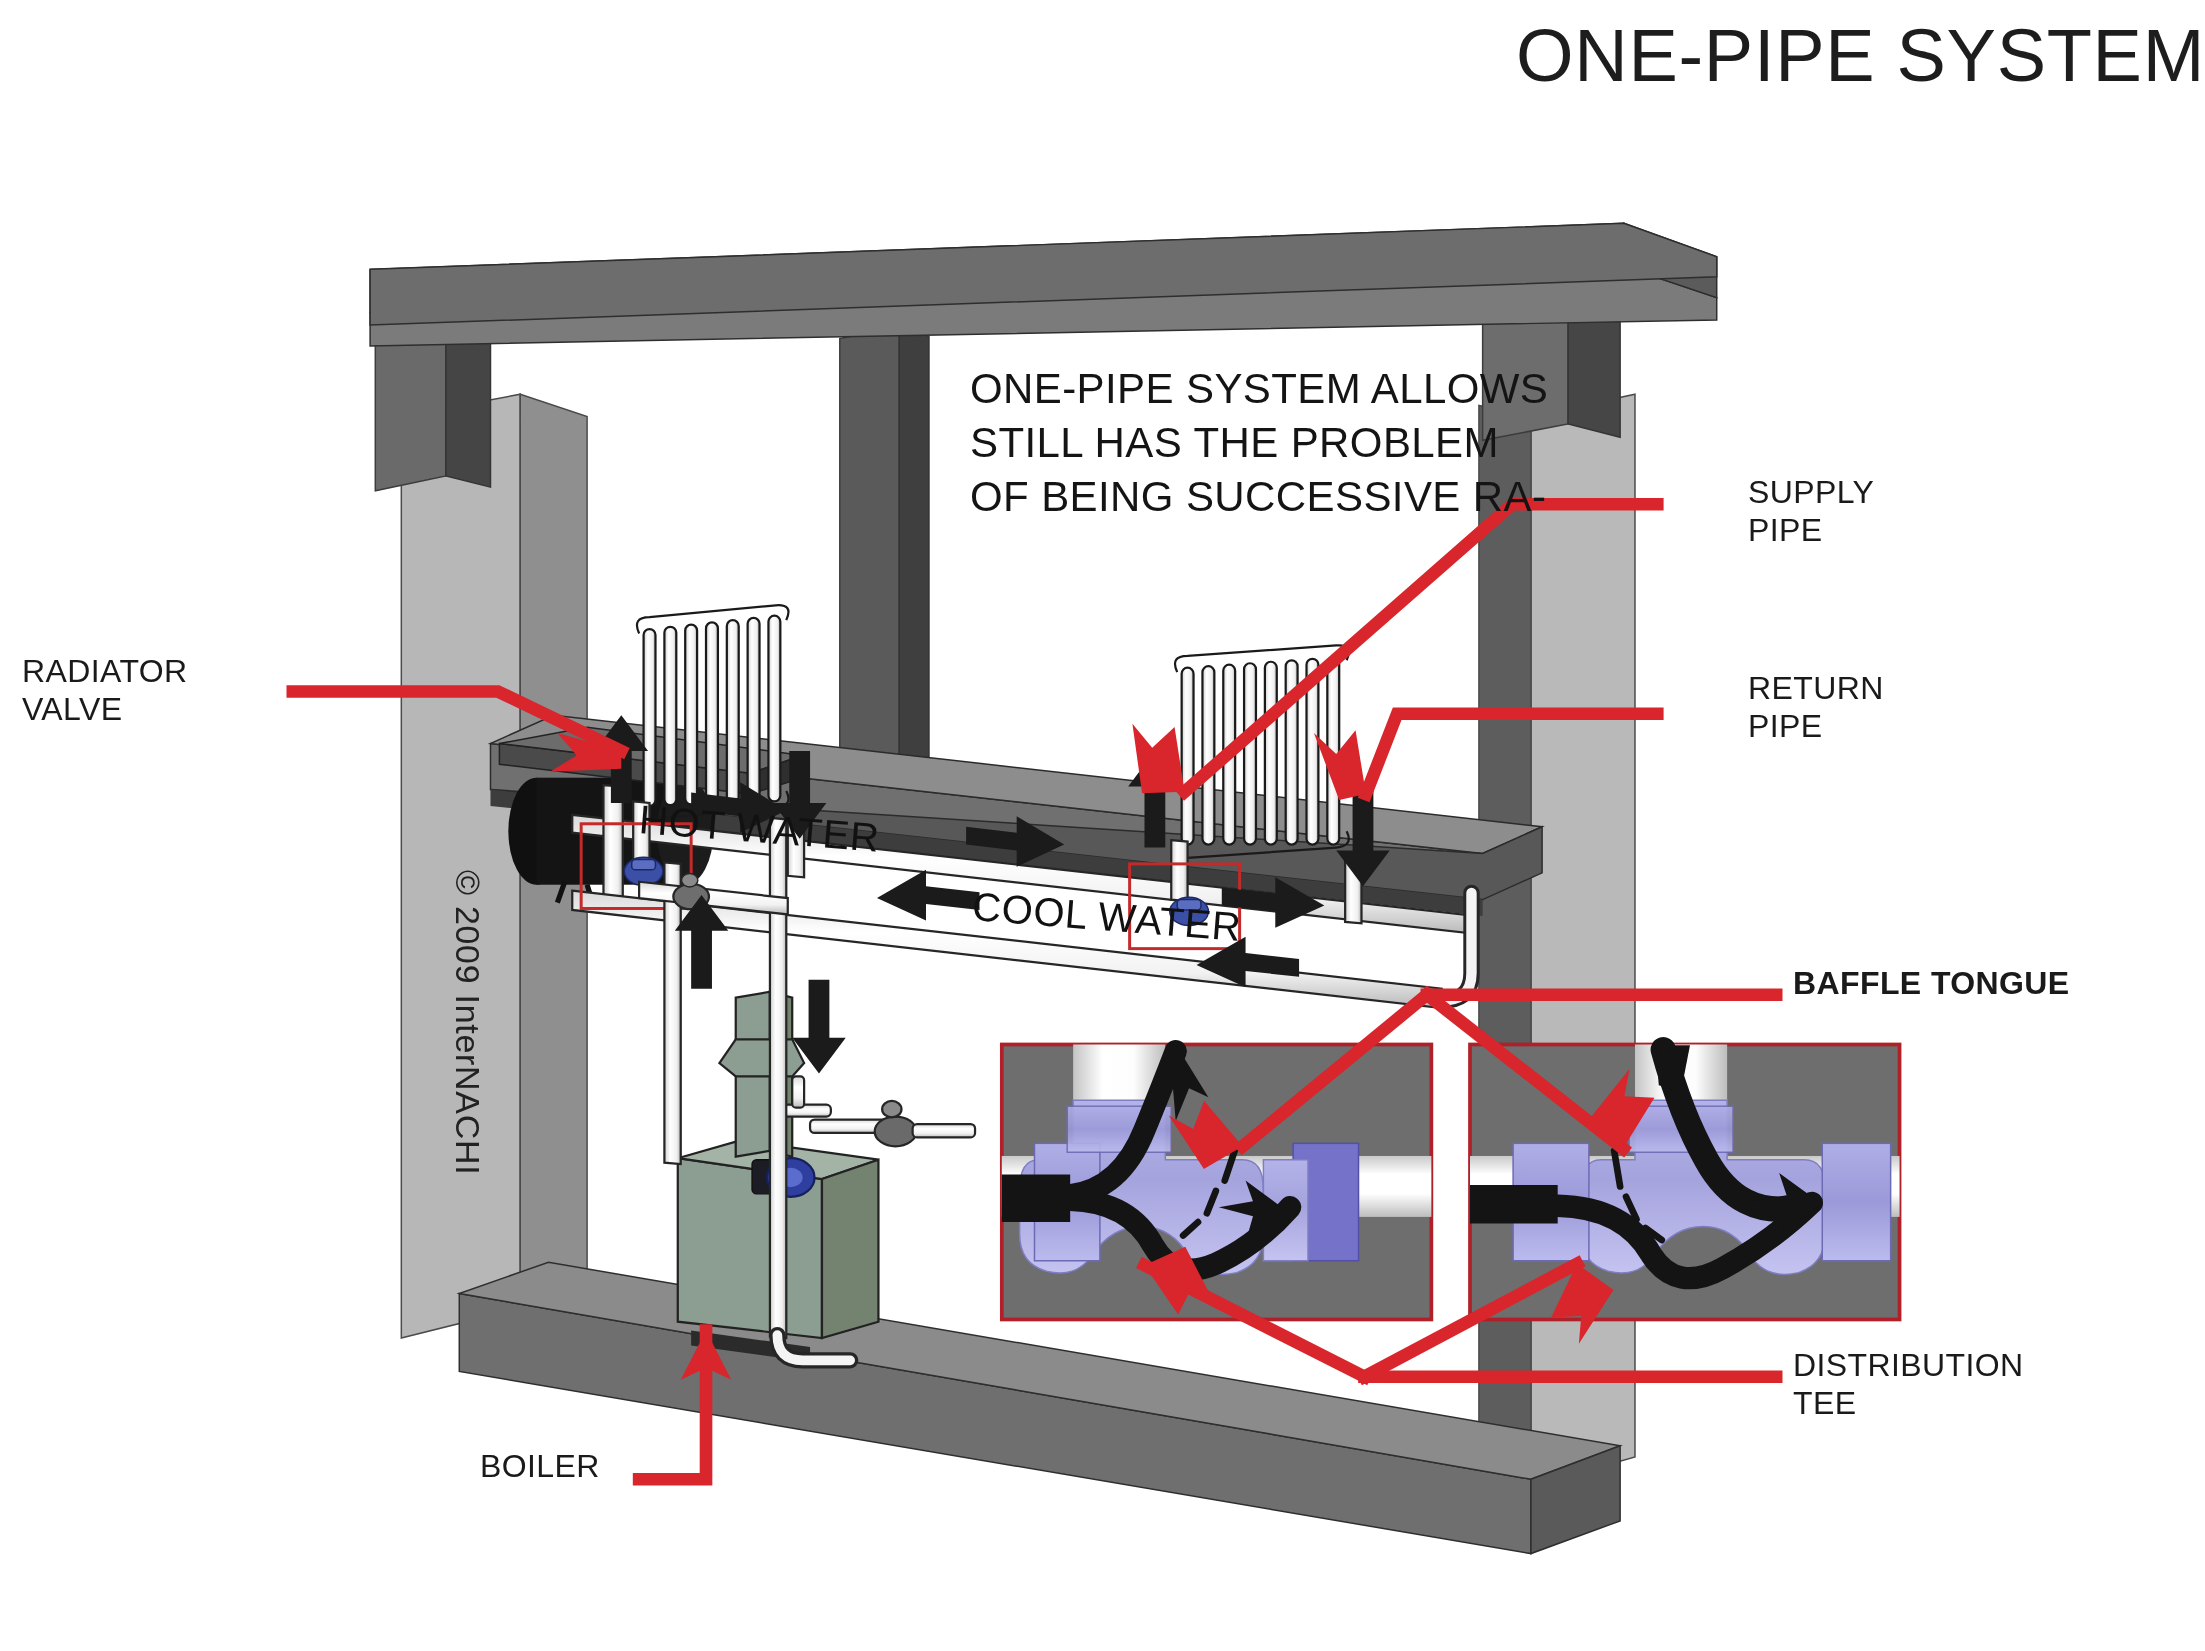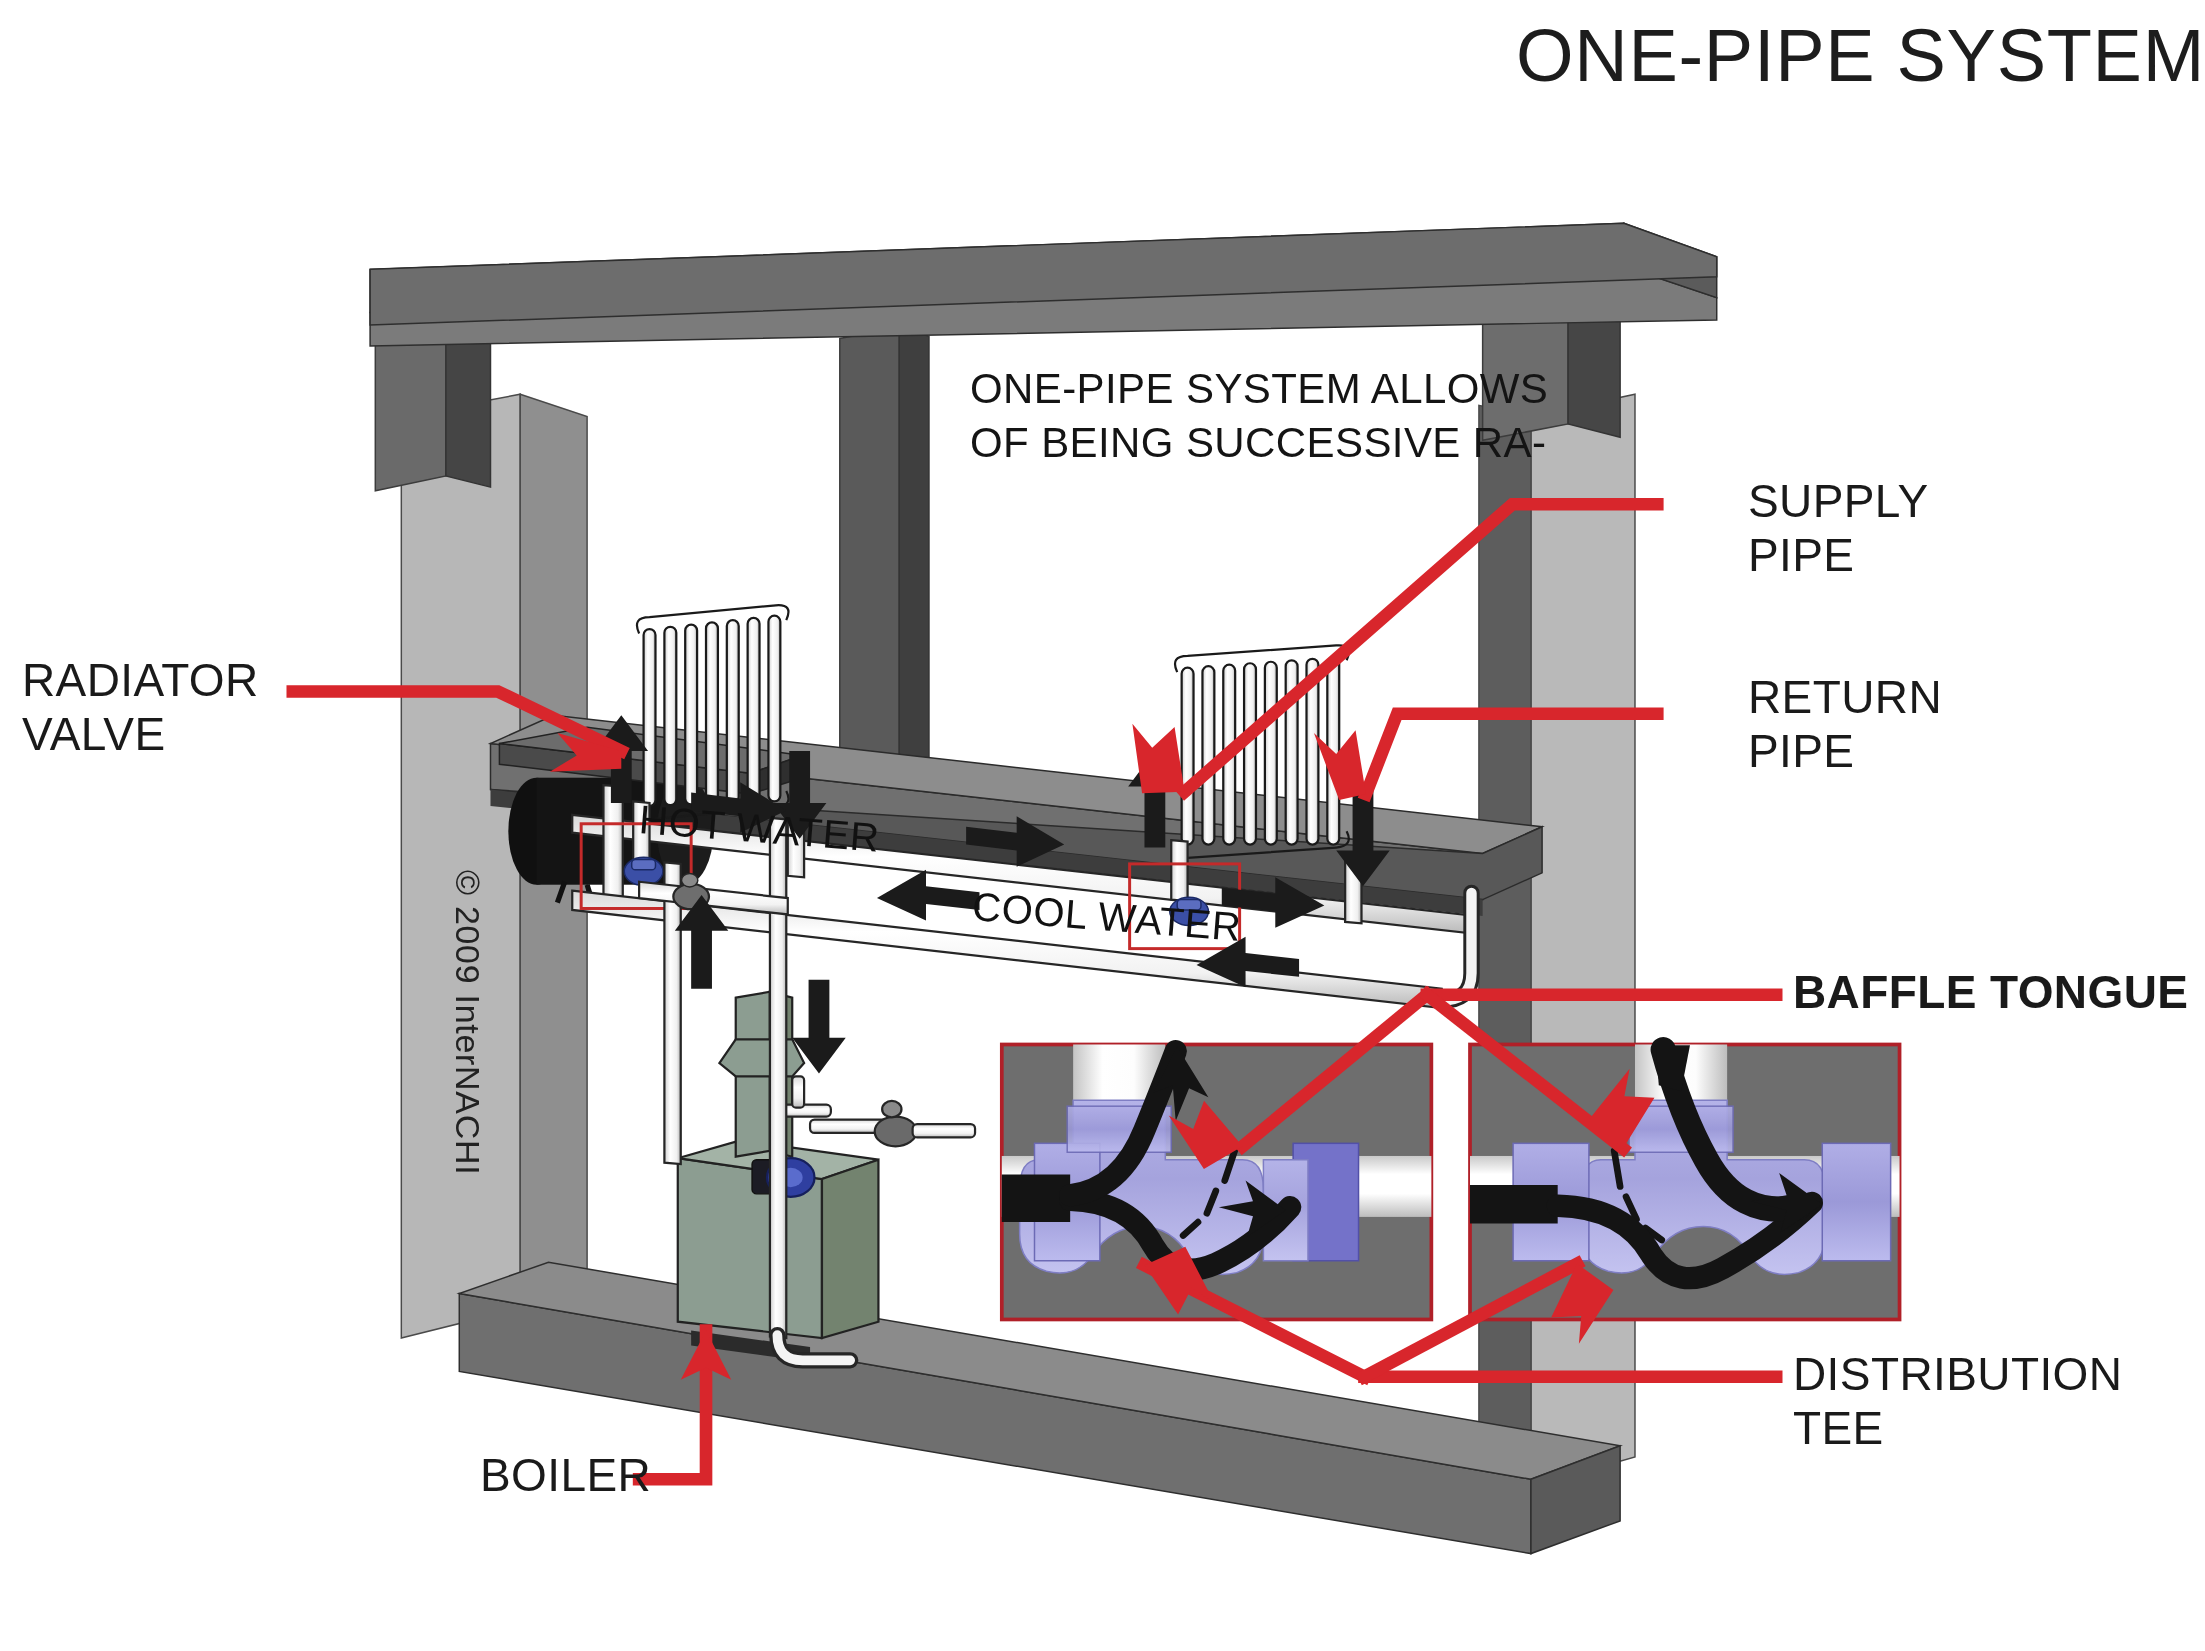"STILL HAS THE PROBLEM" div { html: none -> <div>STILL HAS THE PROBLEM</div> }
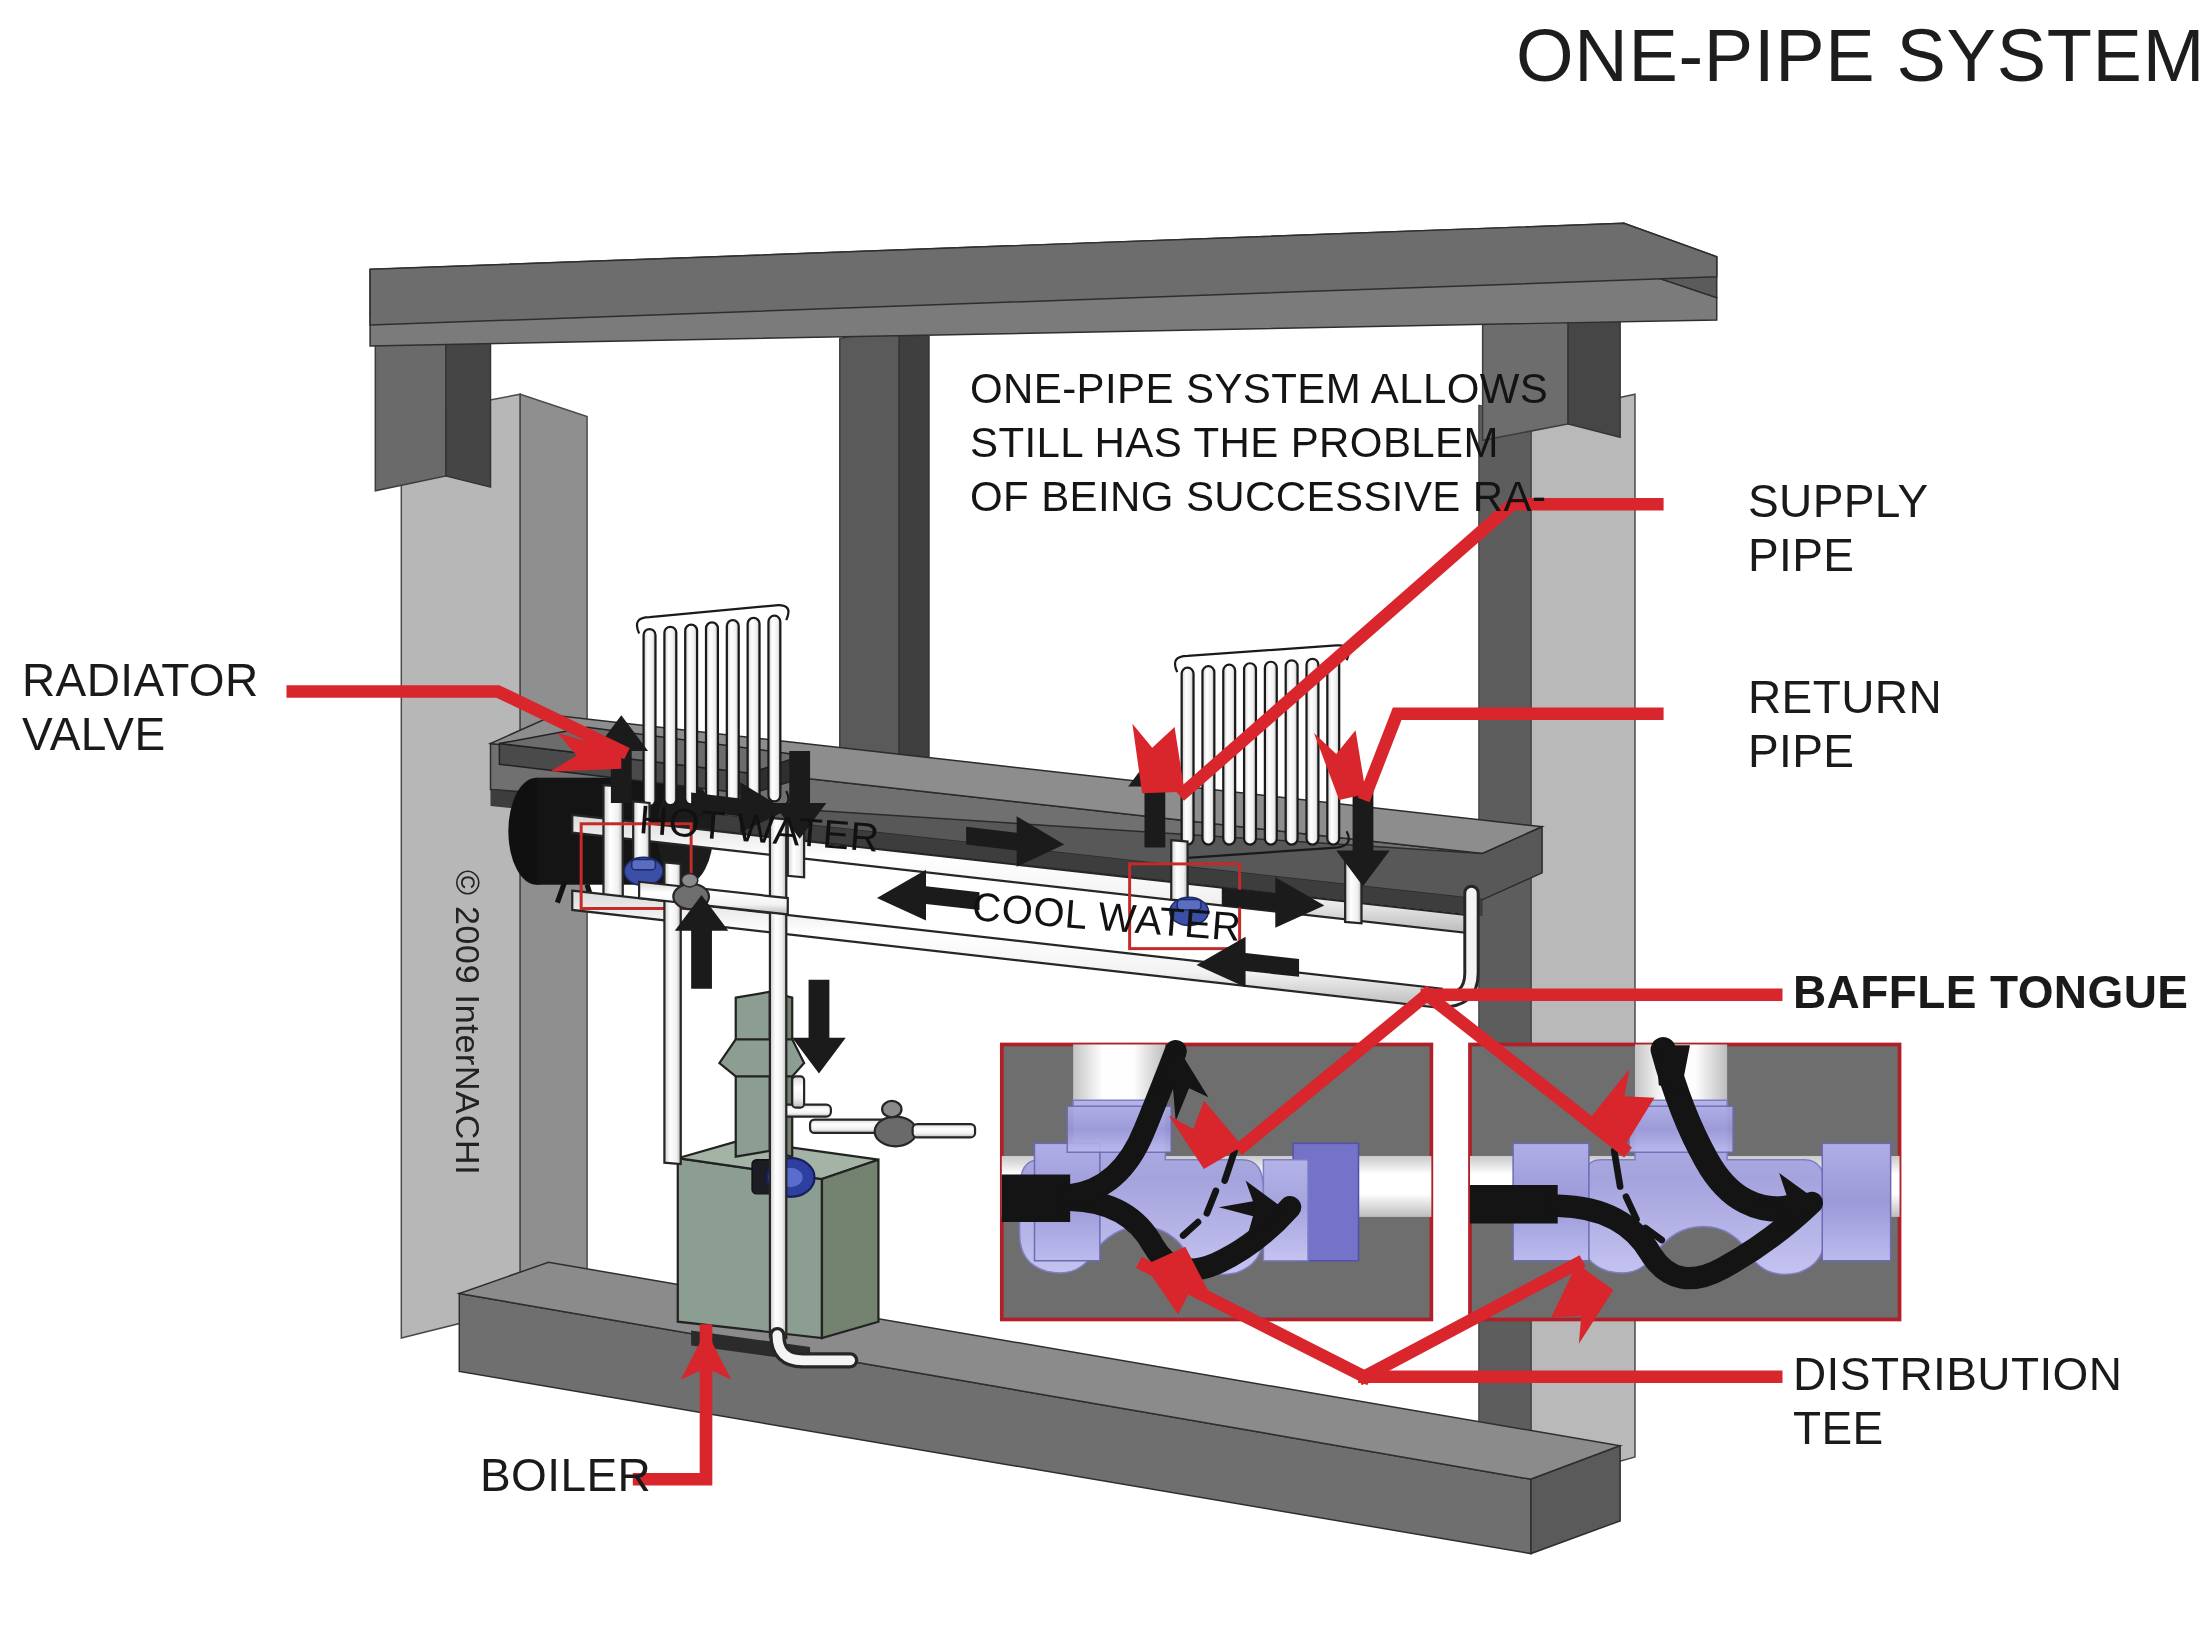"SUPPLY" .lbl { font-size: 46px -> 32px }
